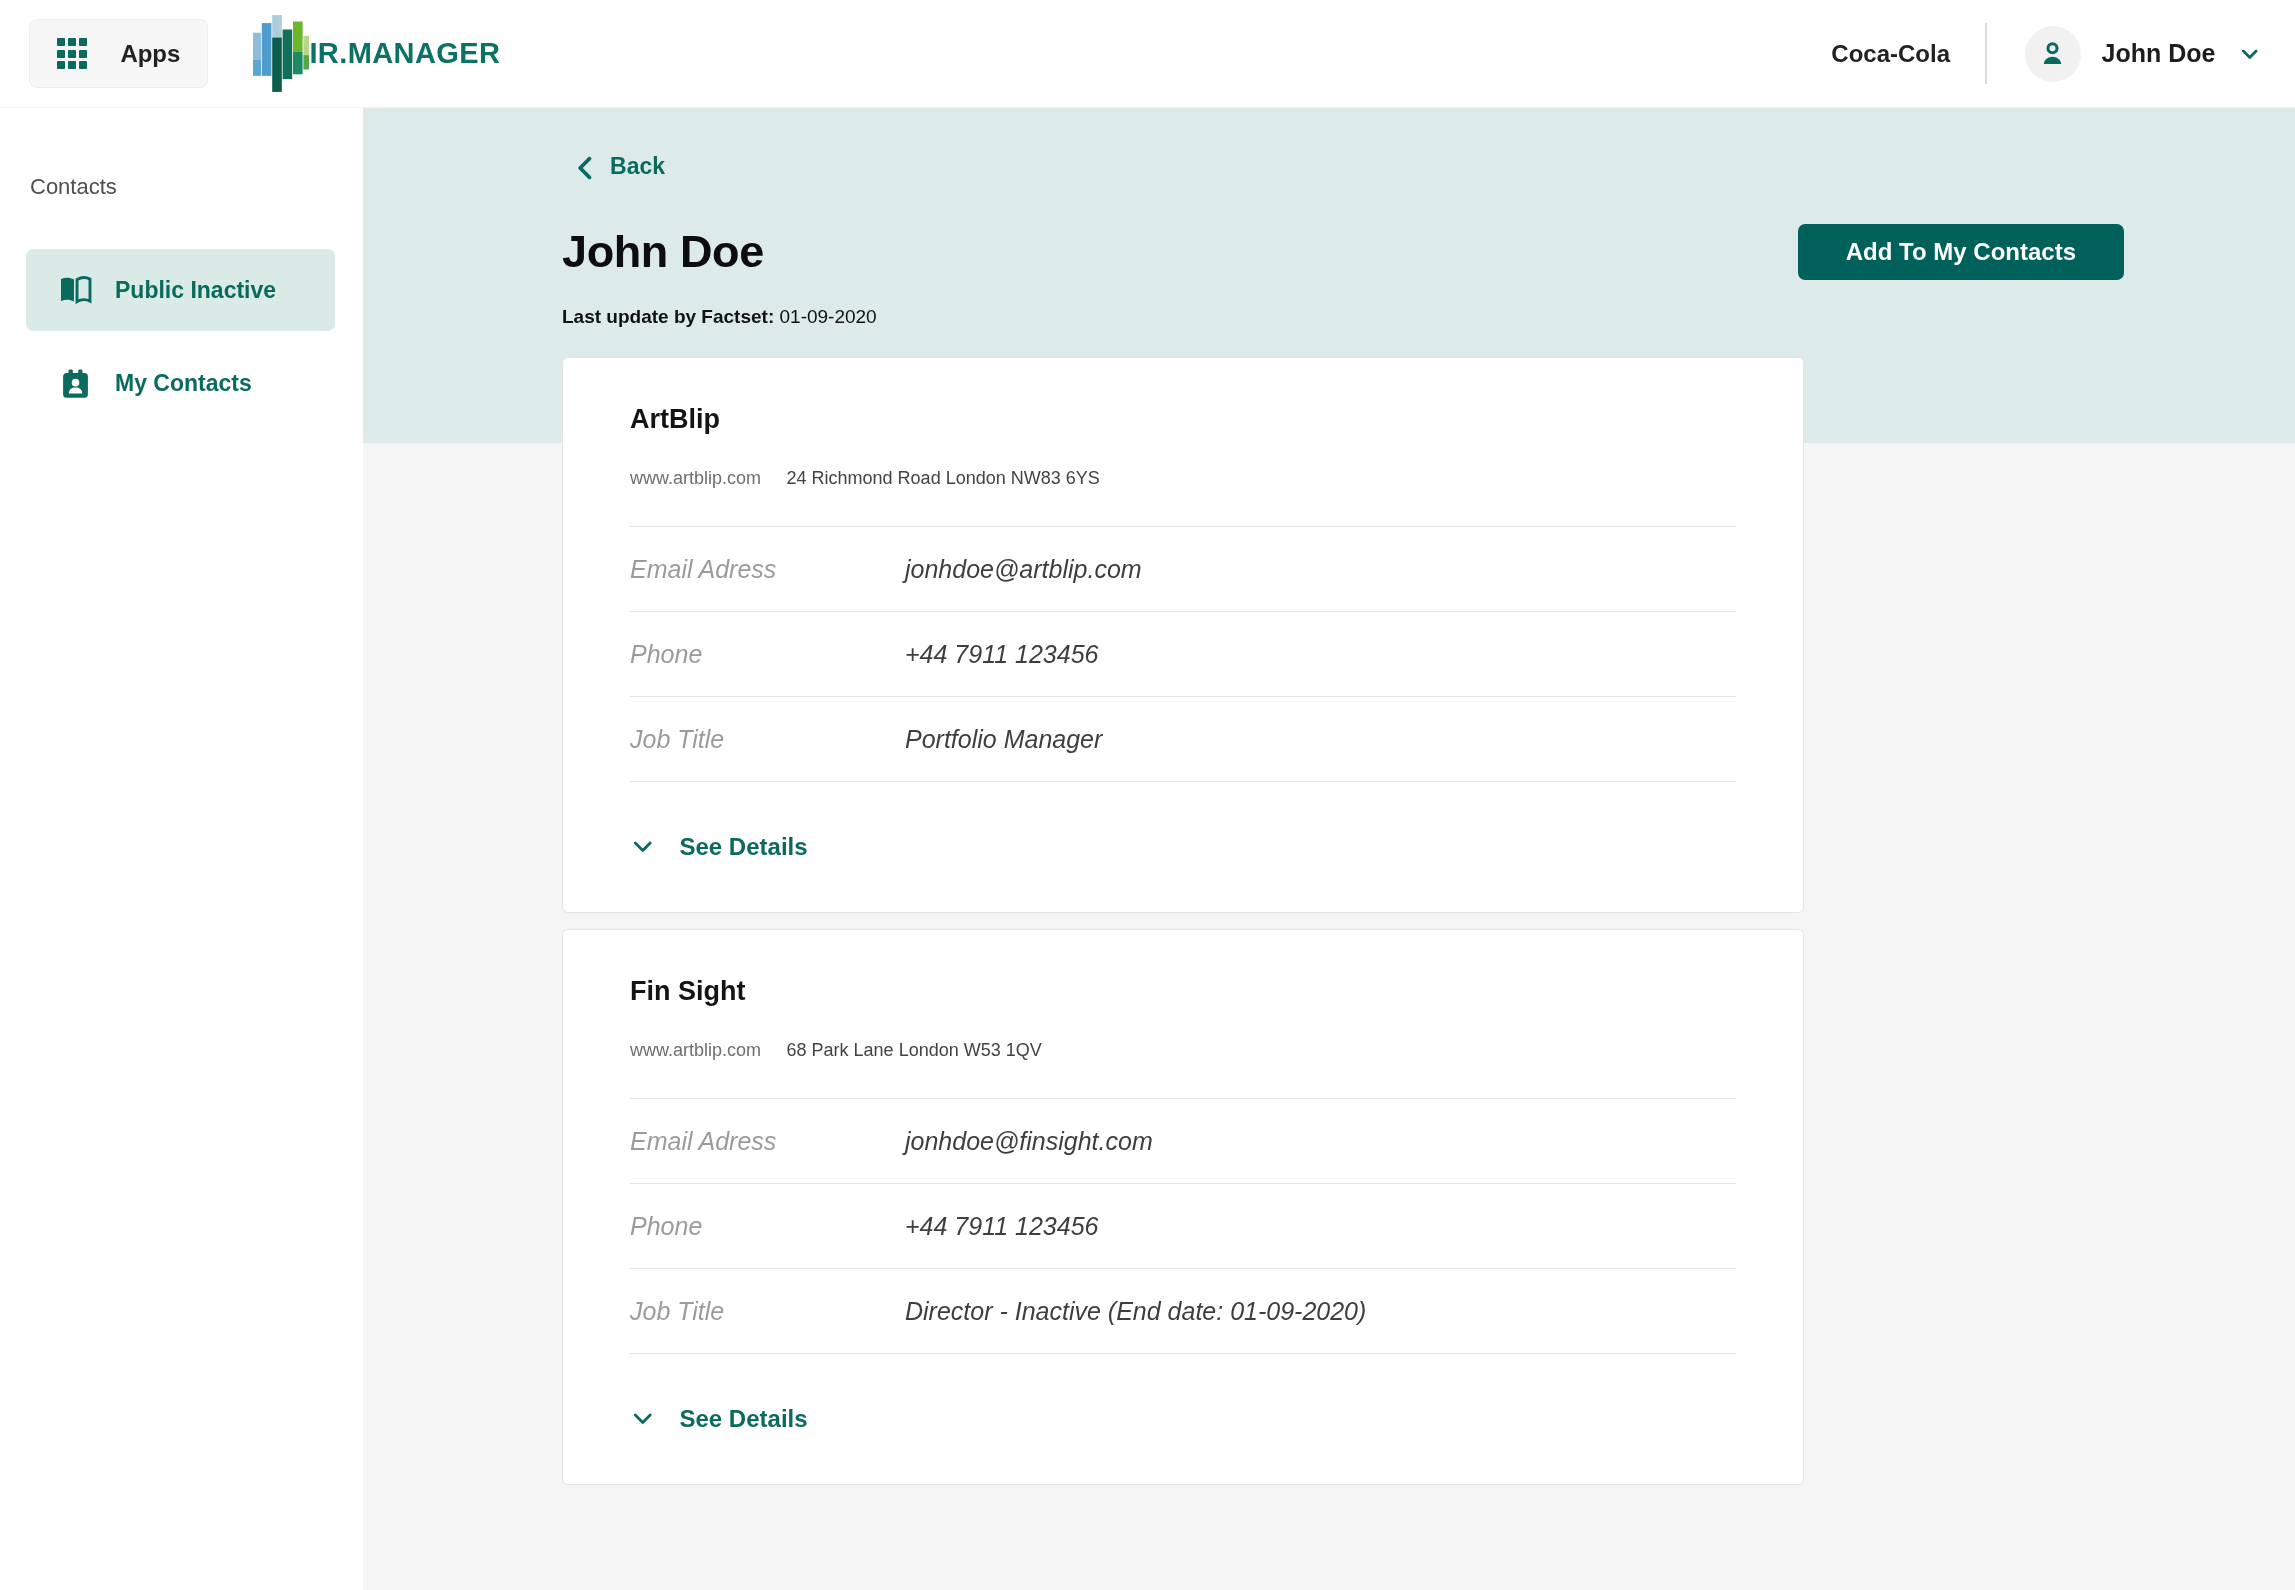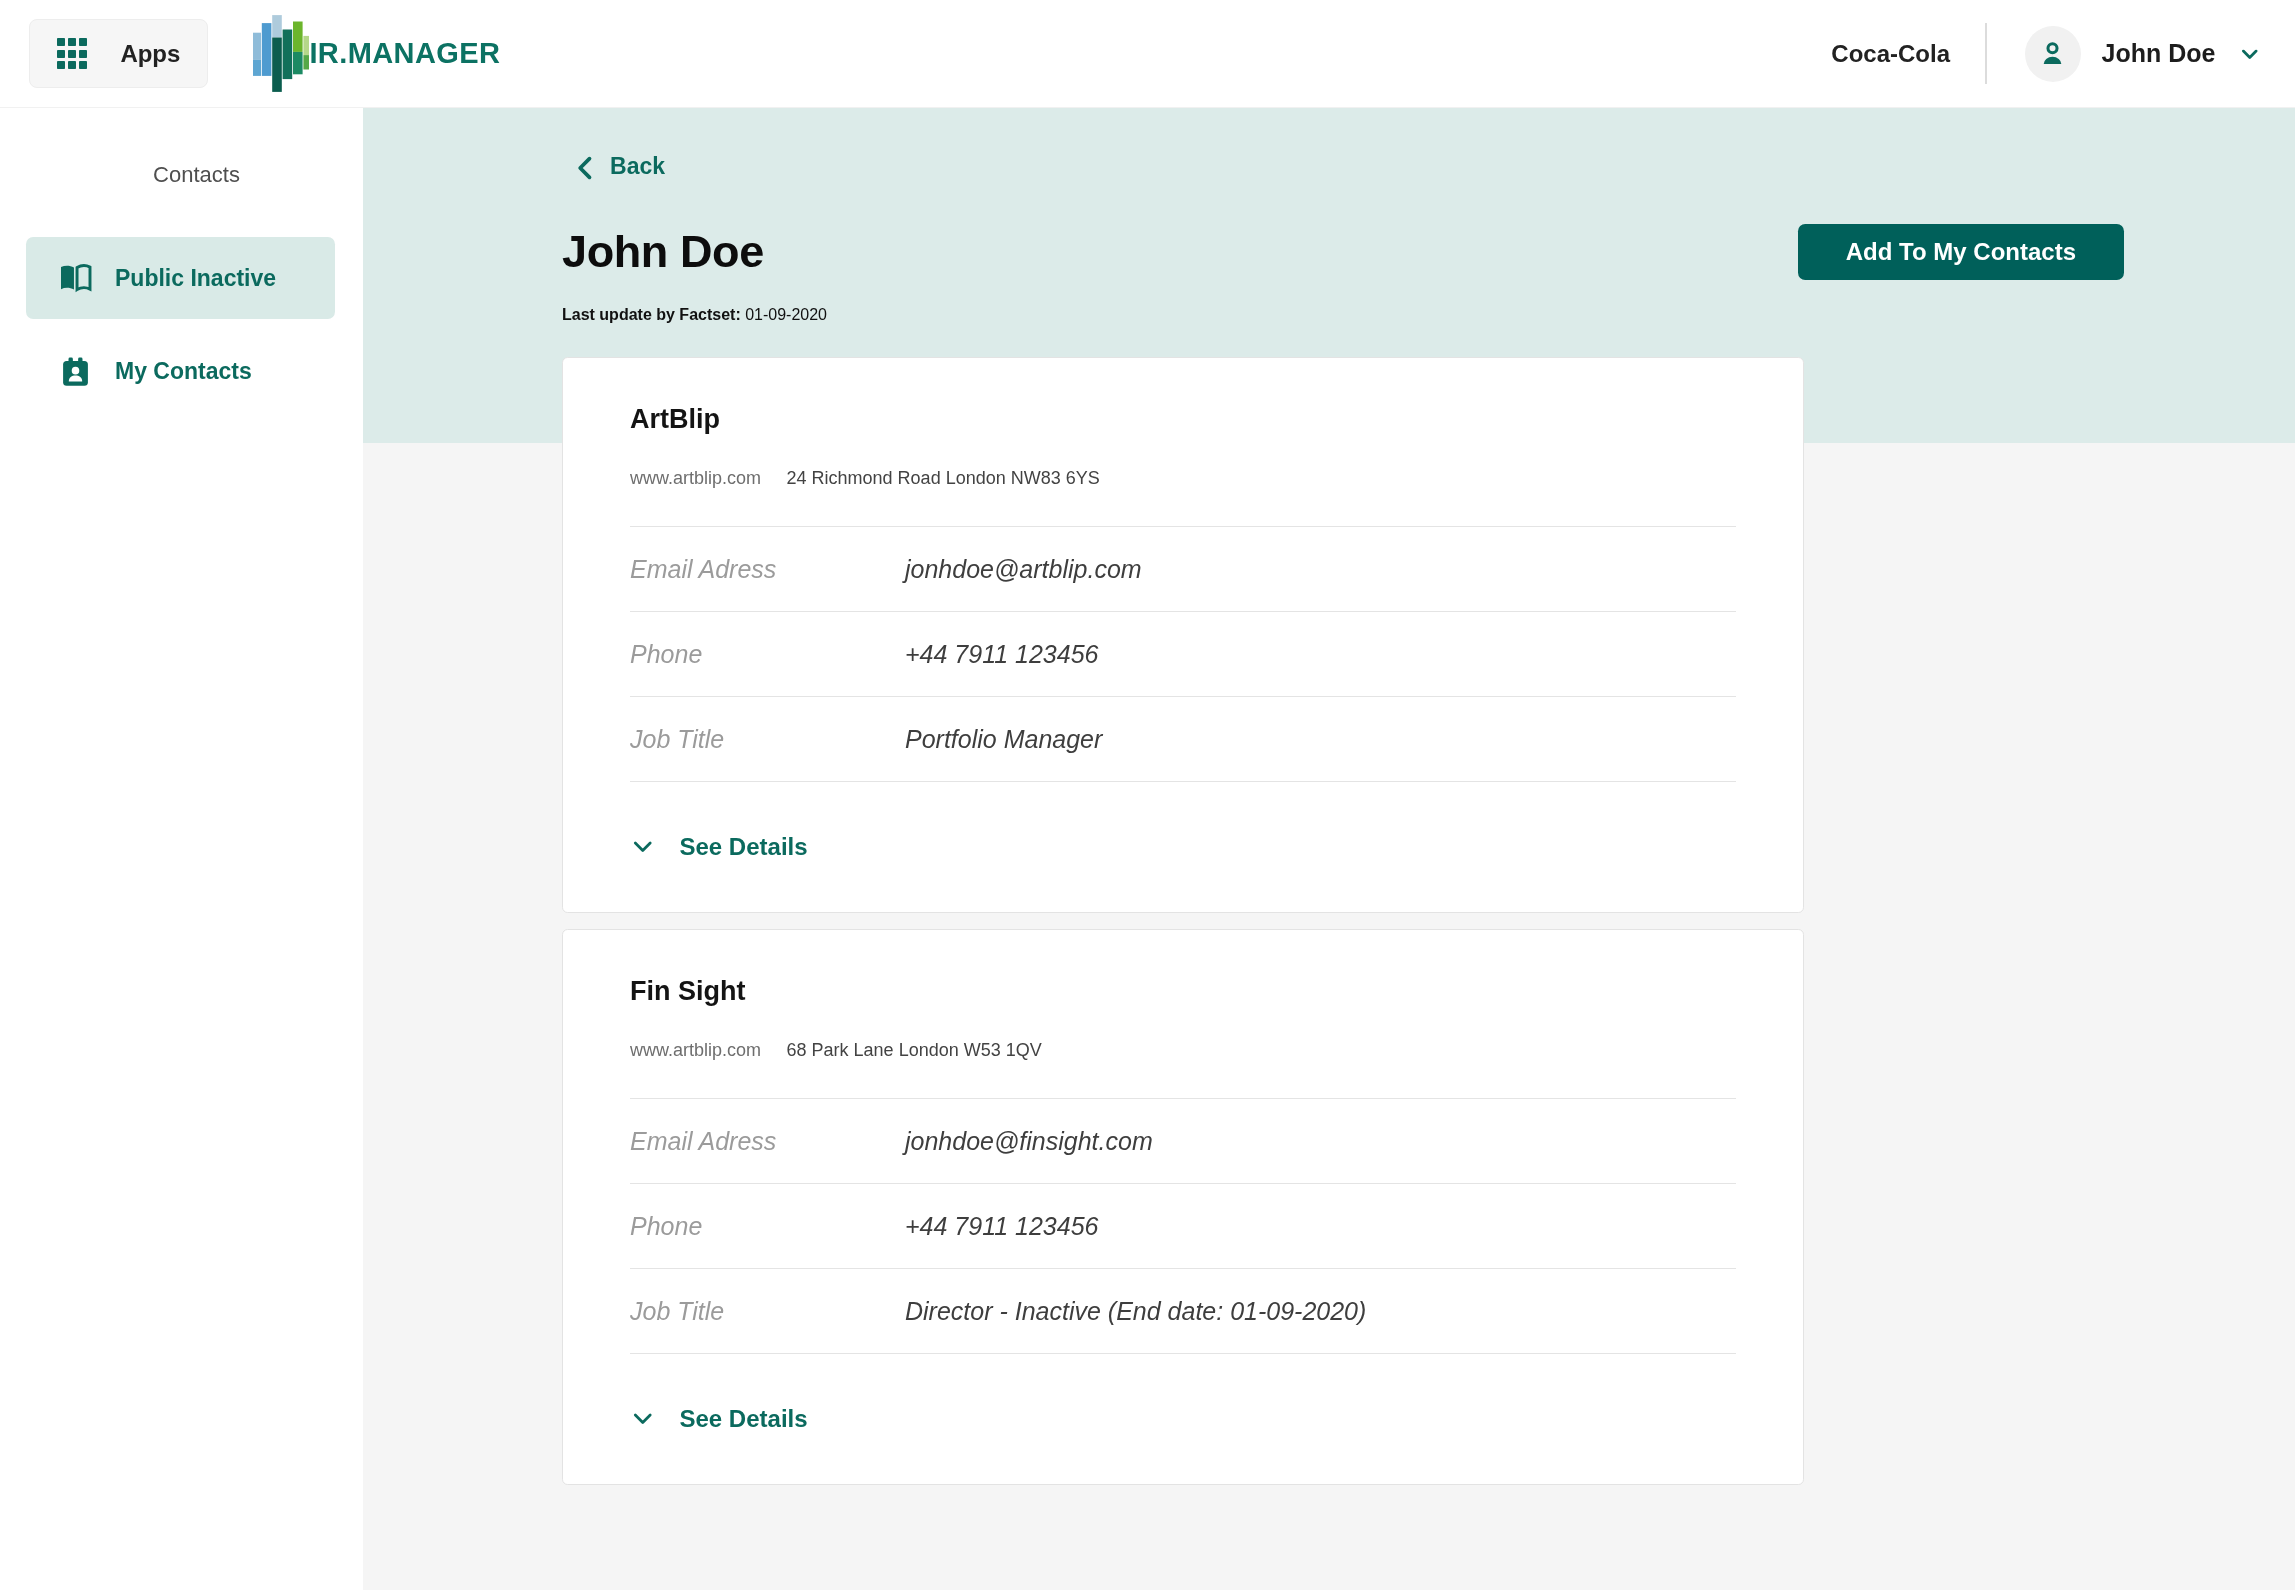"Contacts" .sidebar { text-align: center -> none; top: 92px -> 104px }
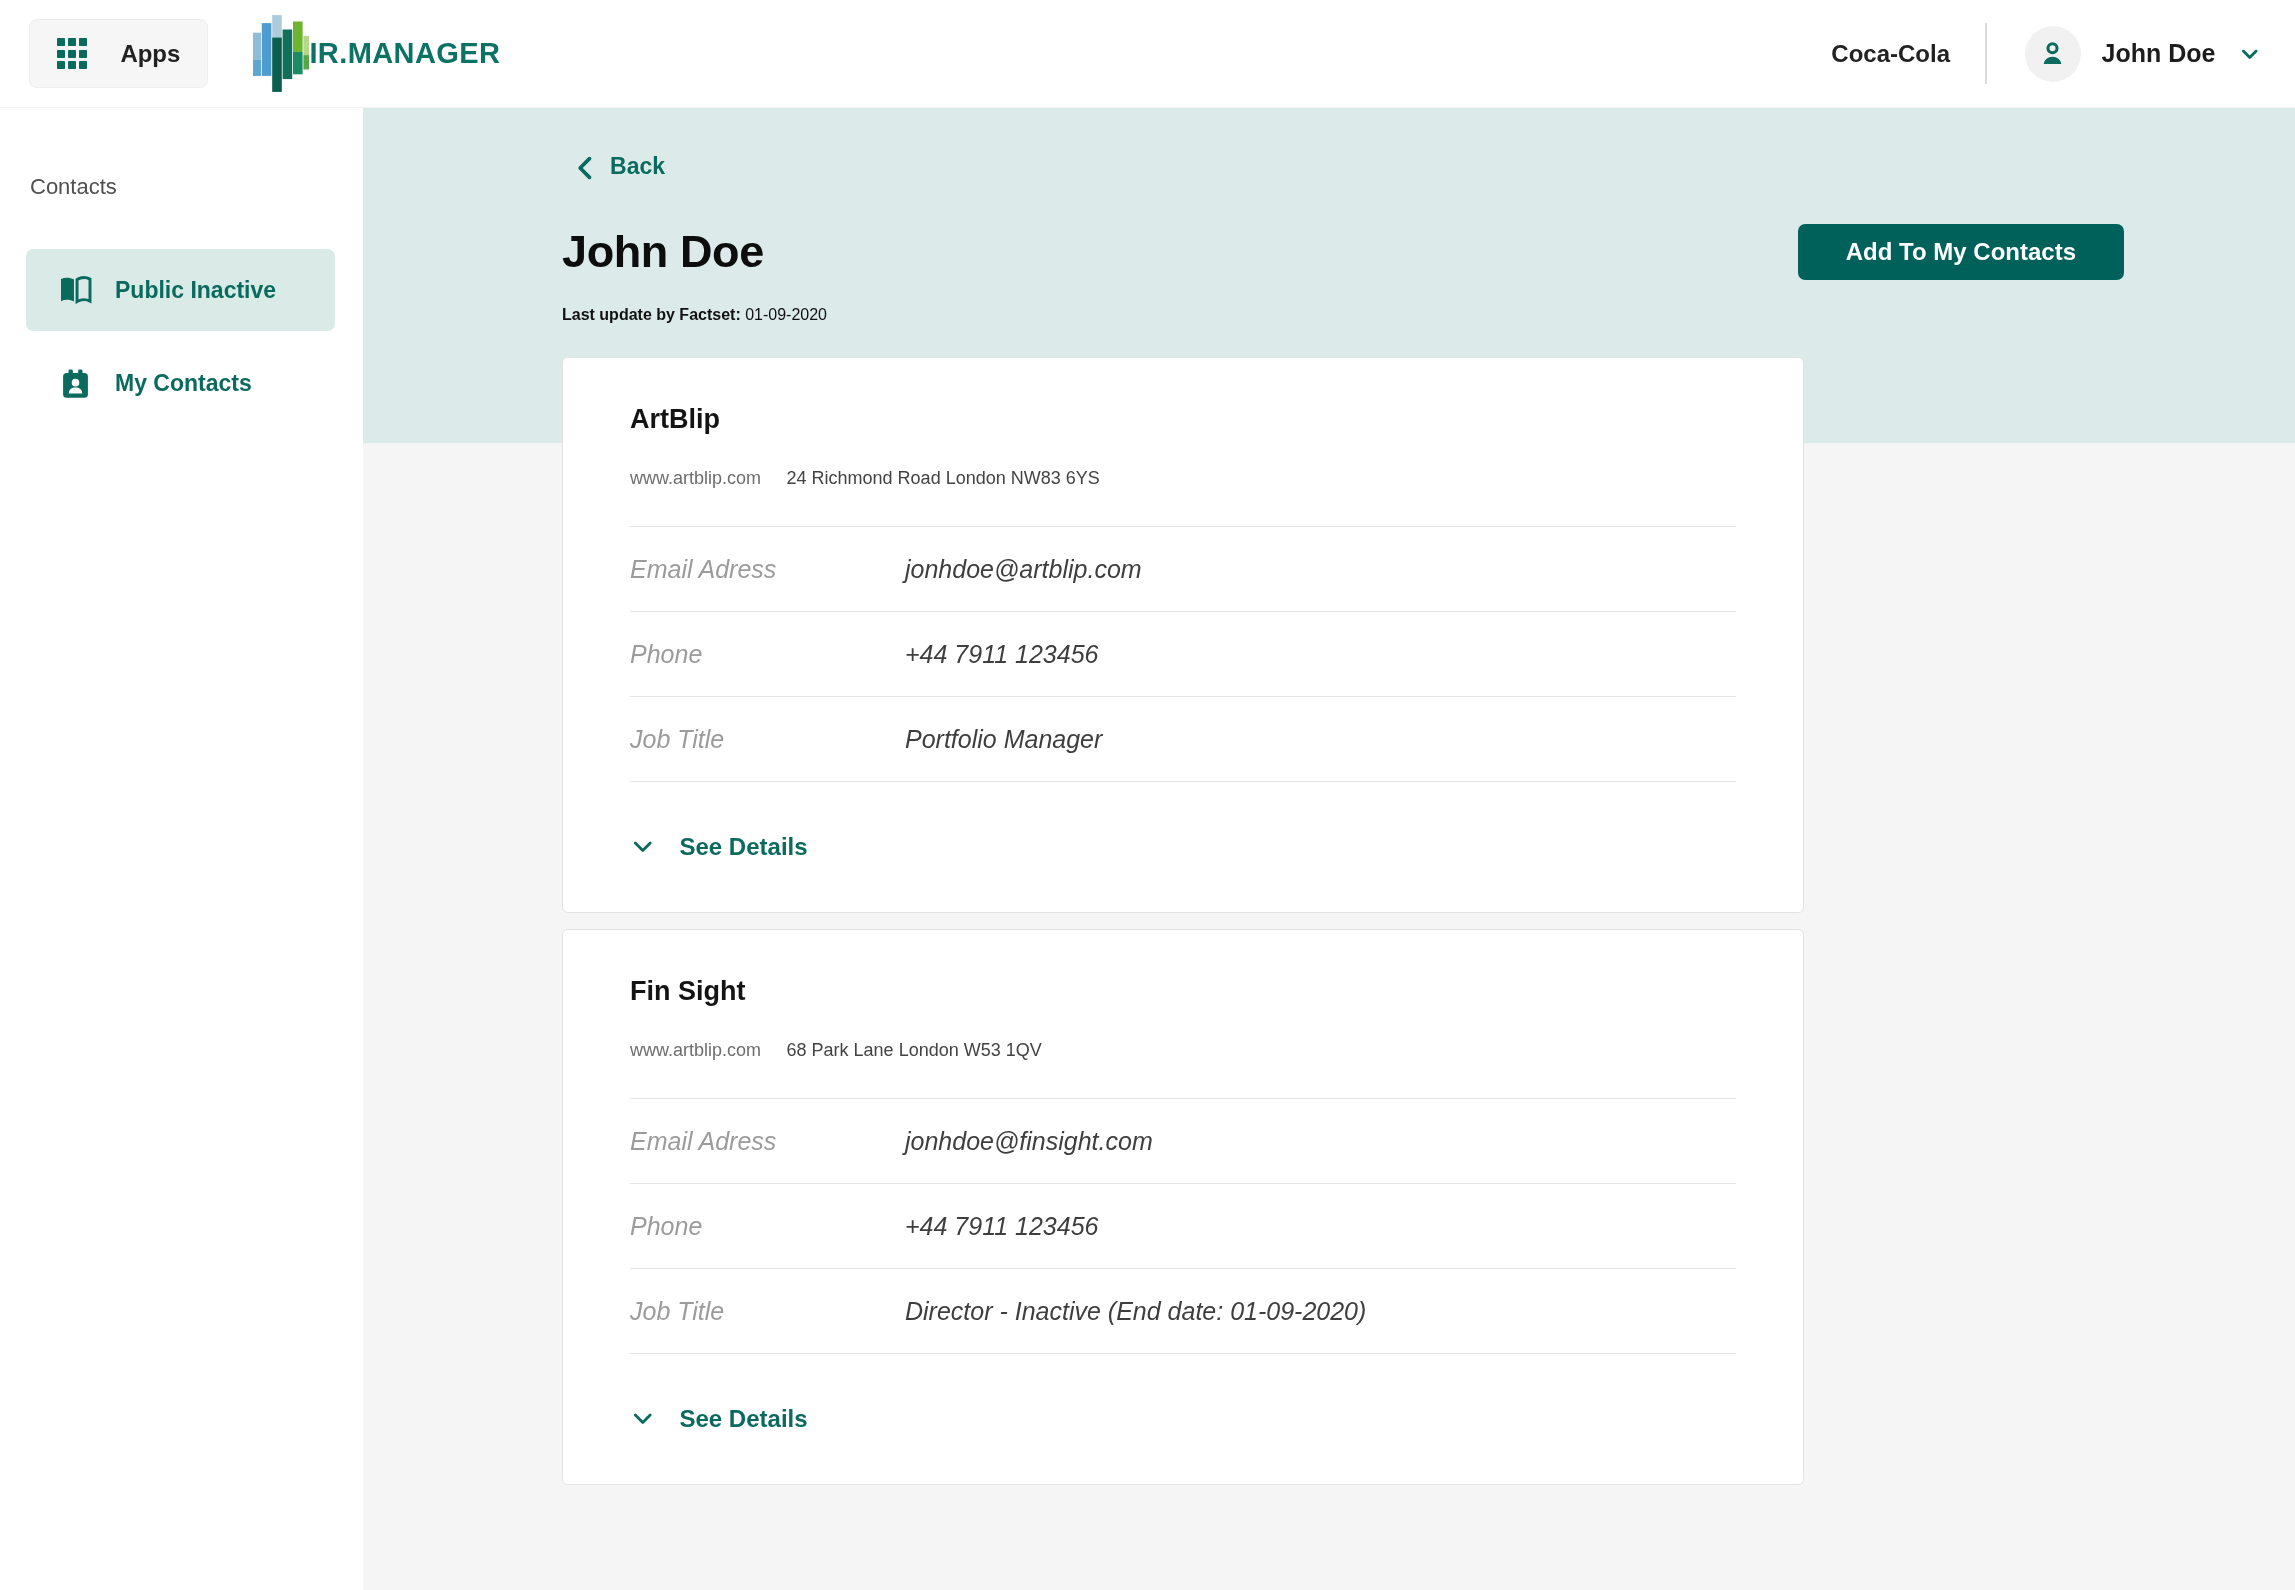"Last update by Factset: 01-09-2020" .last-update { font-size: 16px -> 19px }
